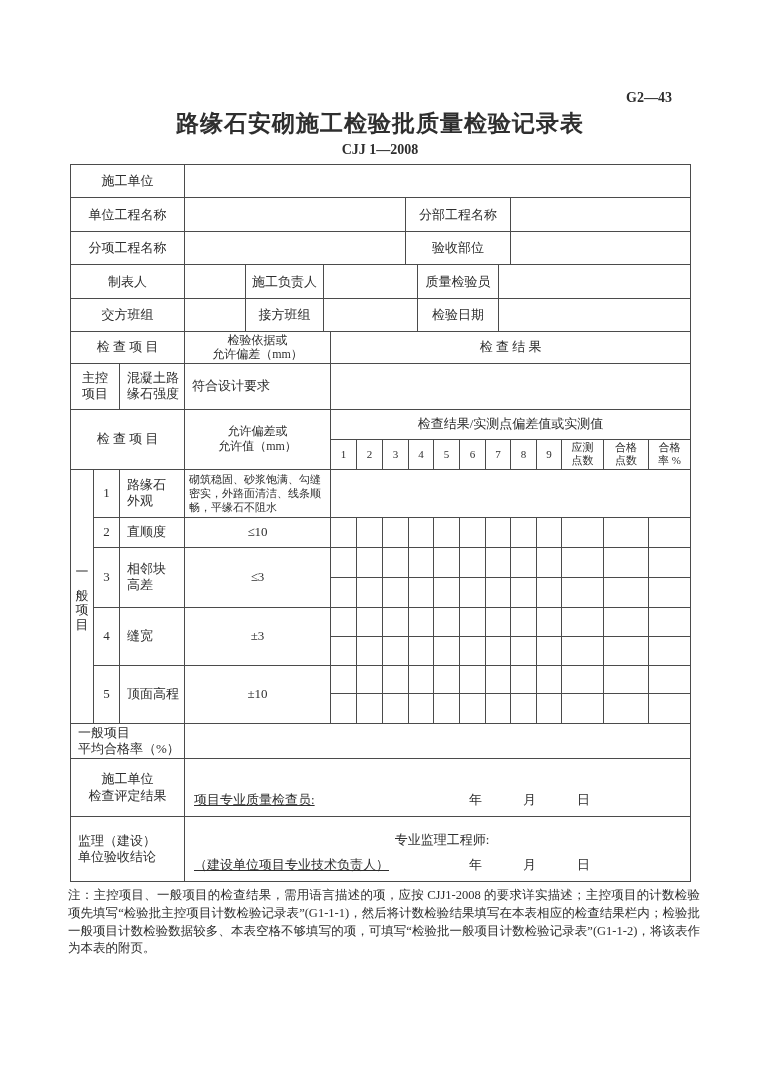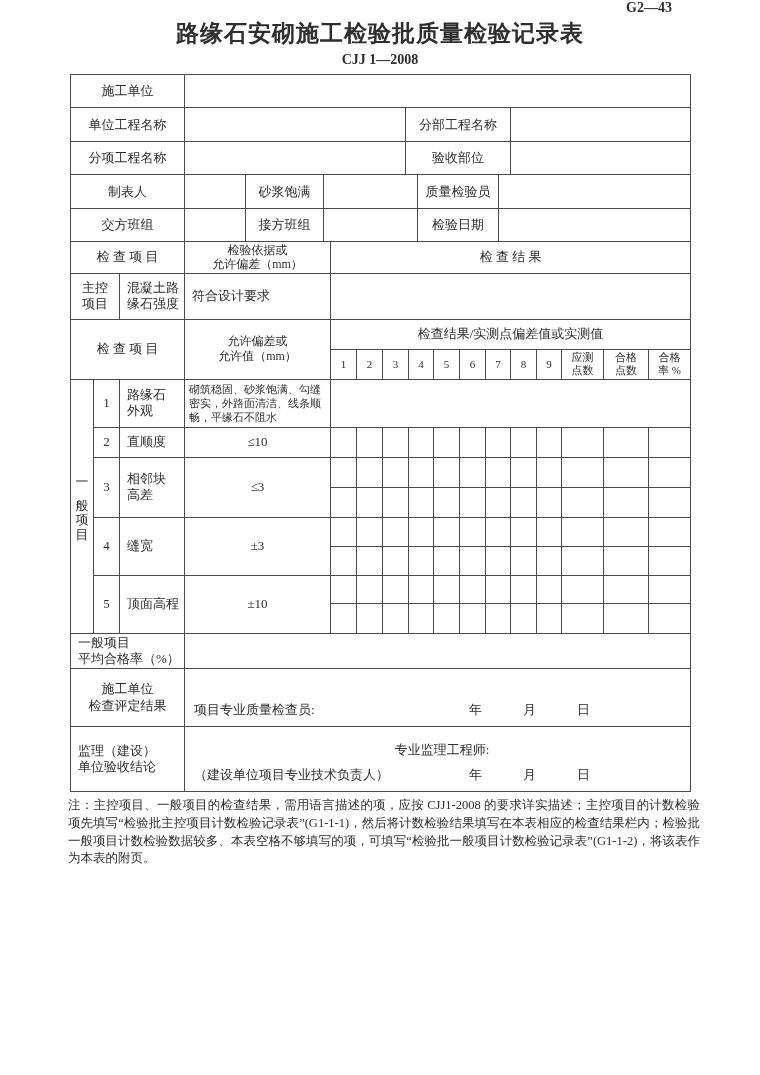"G2—43" .form-code { padding-top: none -> 90px }
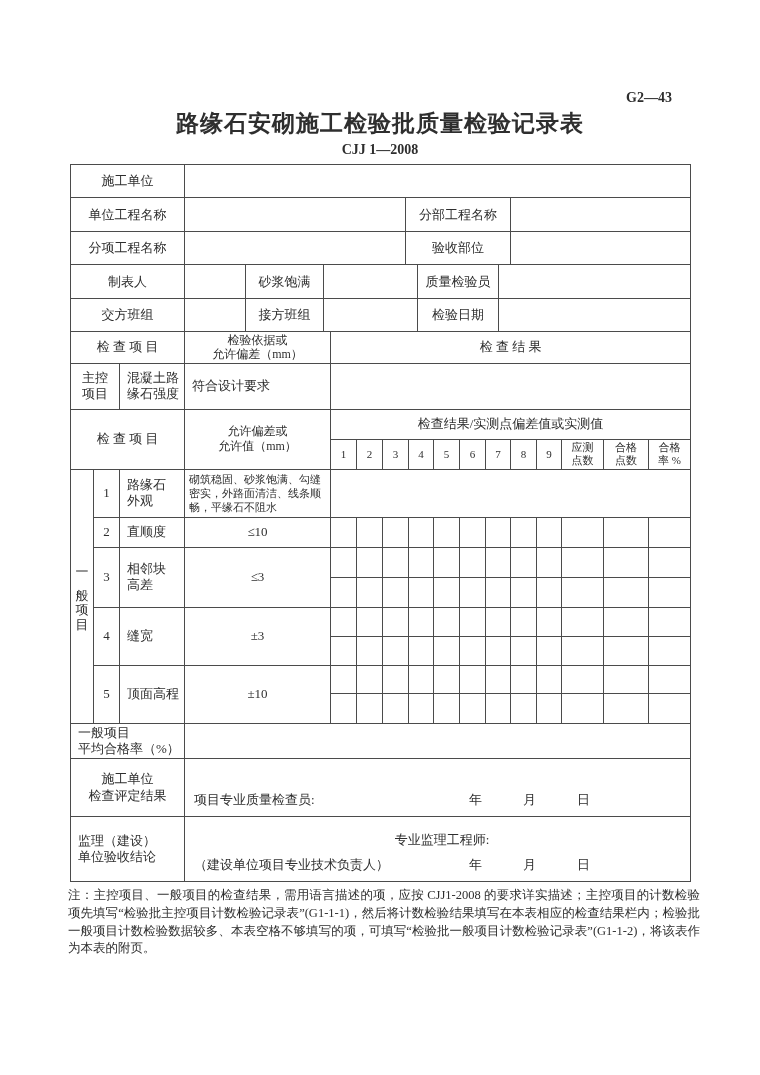"砂浆饱满" td { text: 砂浆饱满 -> 施工负责人 }
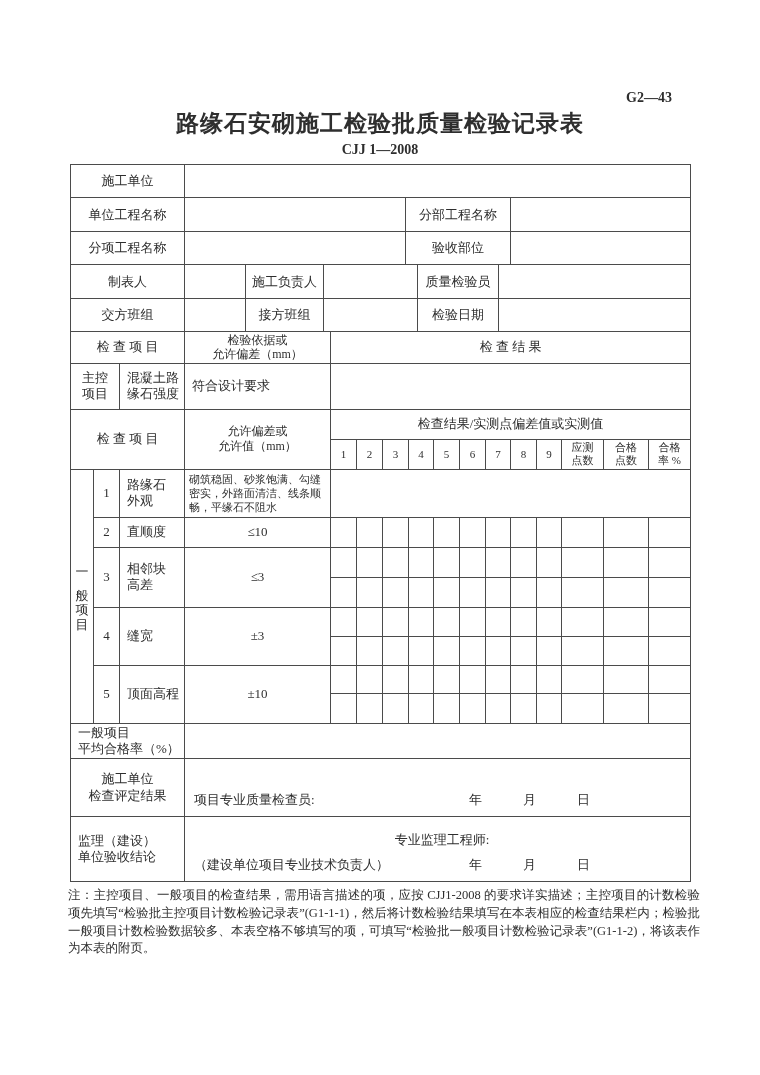"项目专业质量检查员:" .signrow .who { text-decoration: none -> underline }
